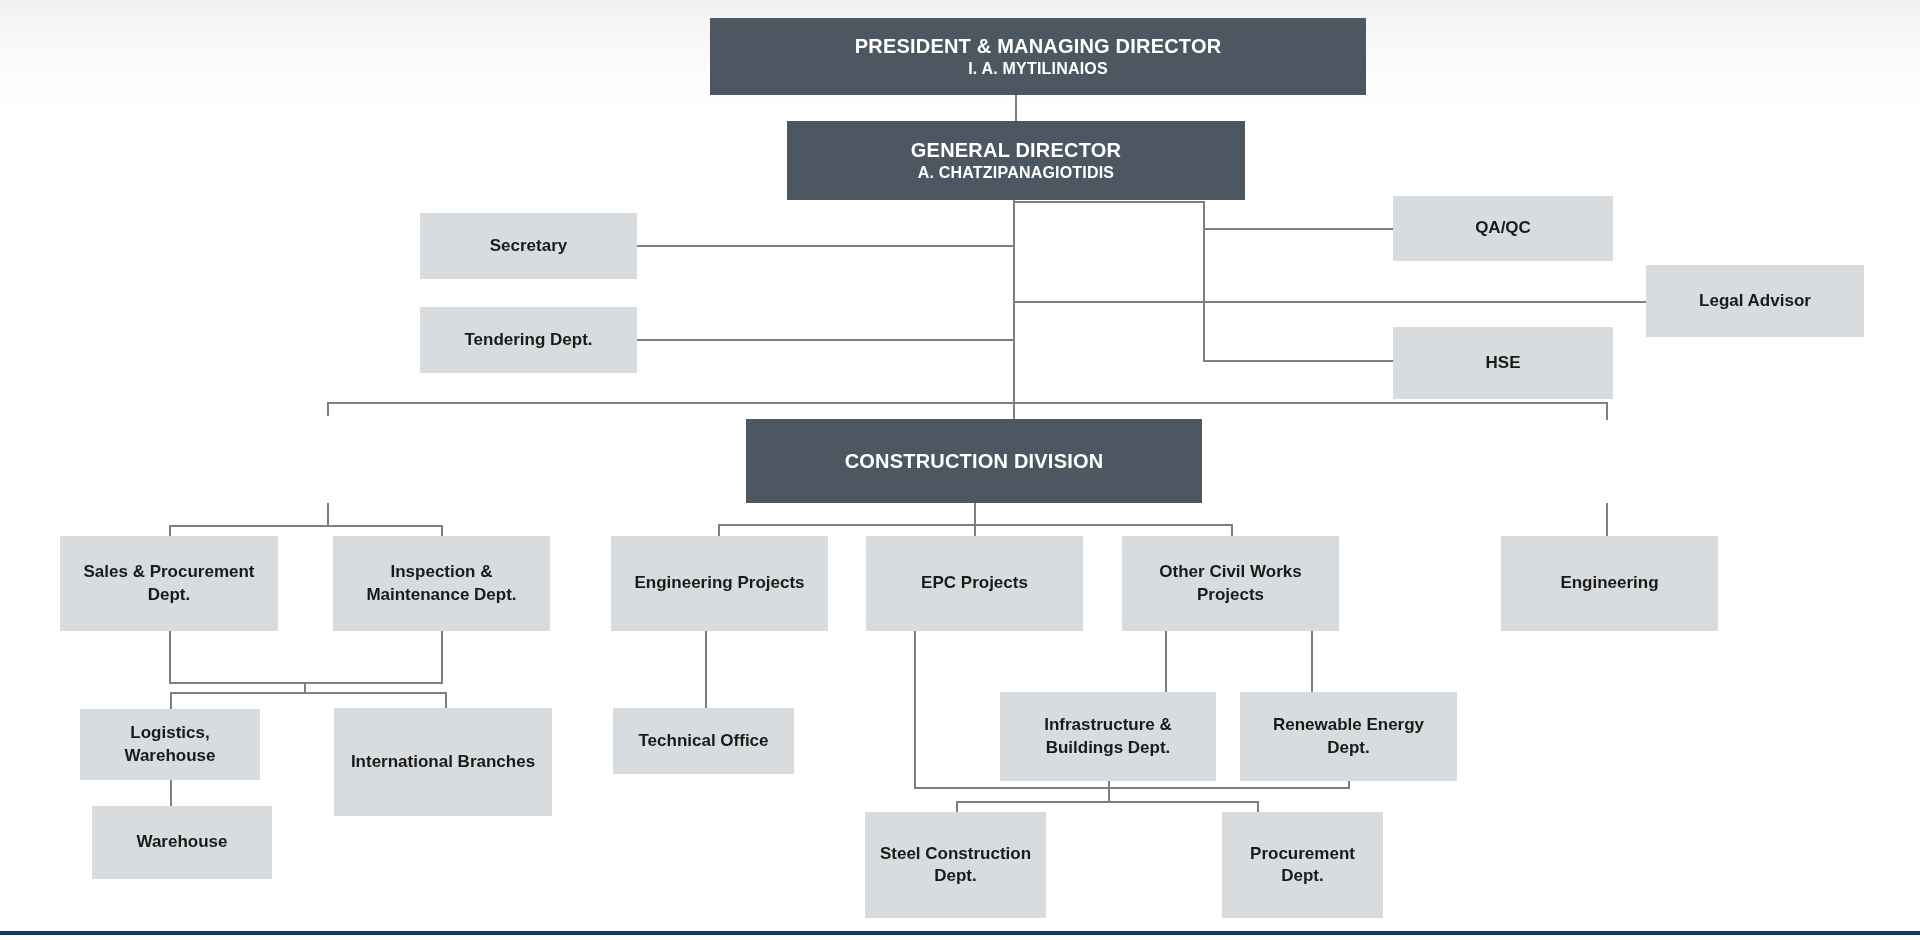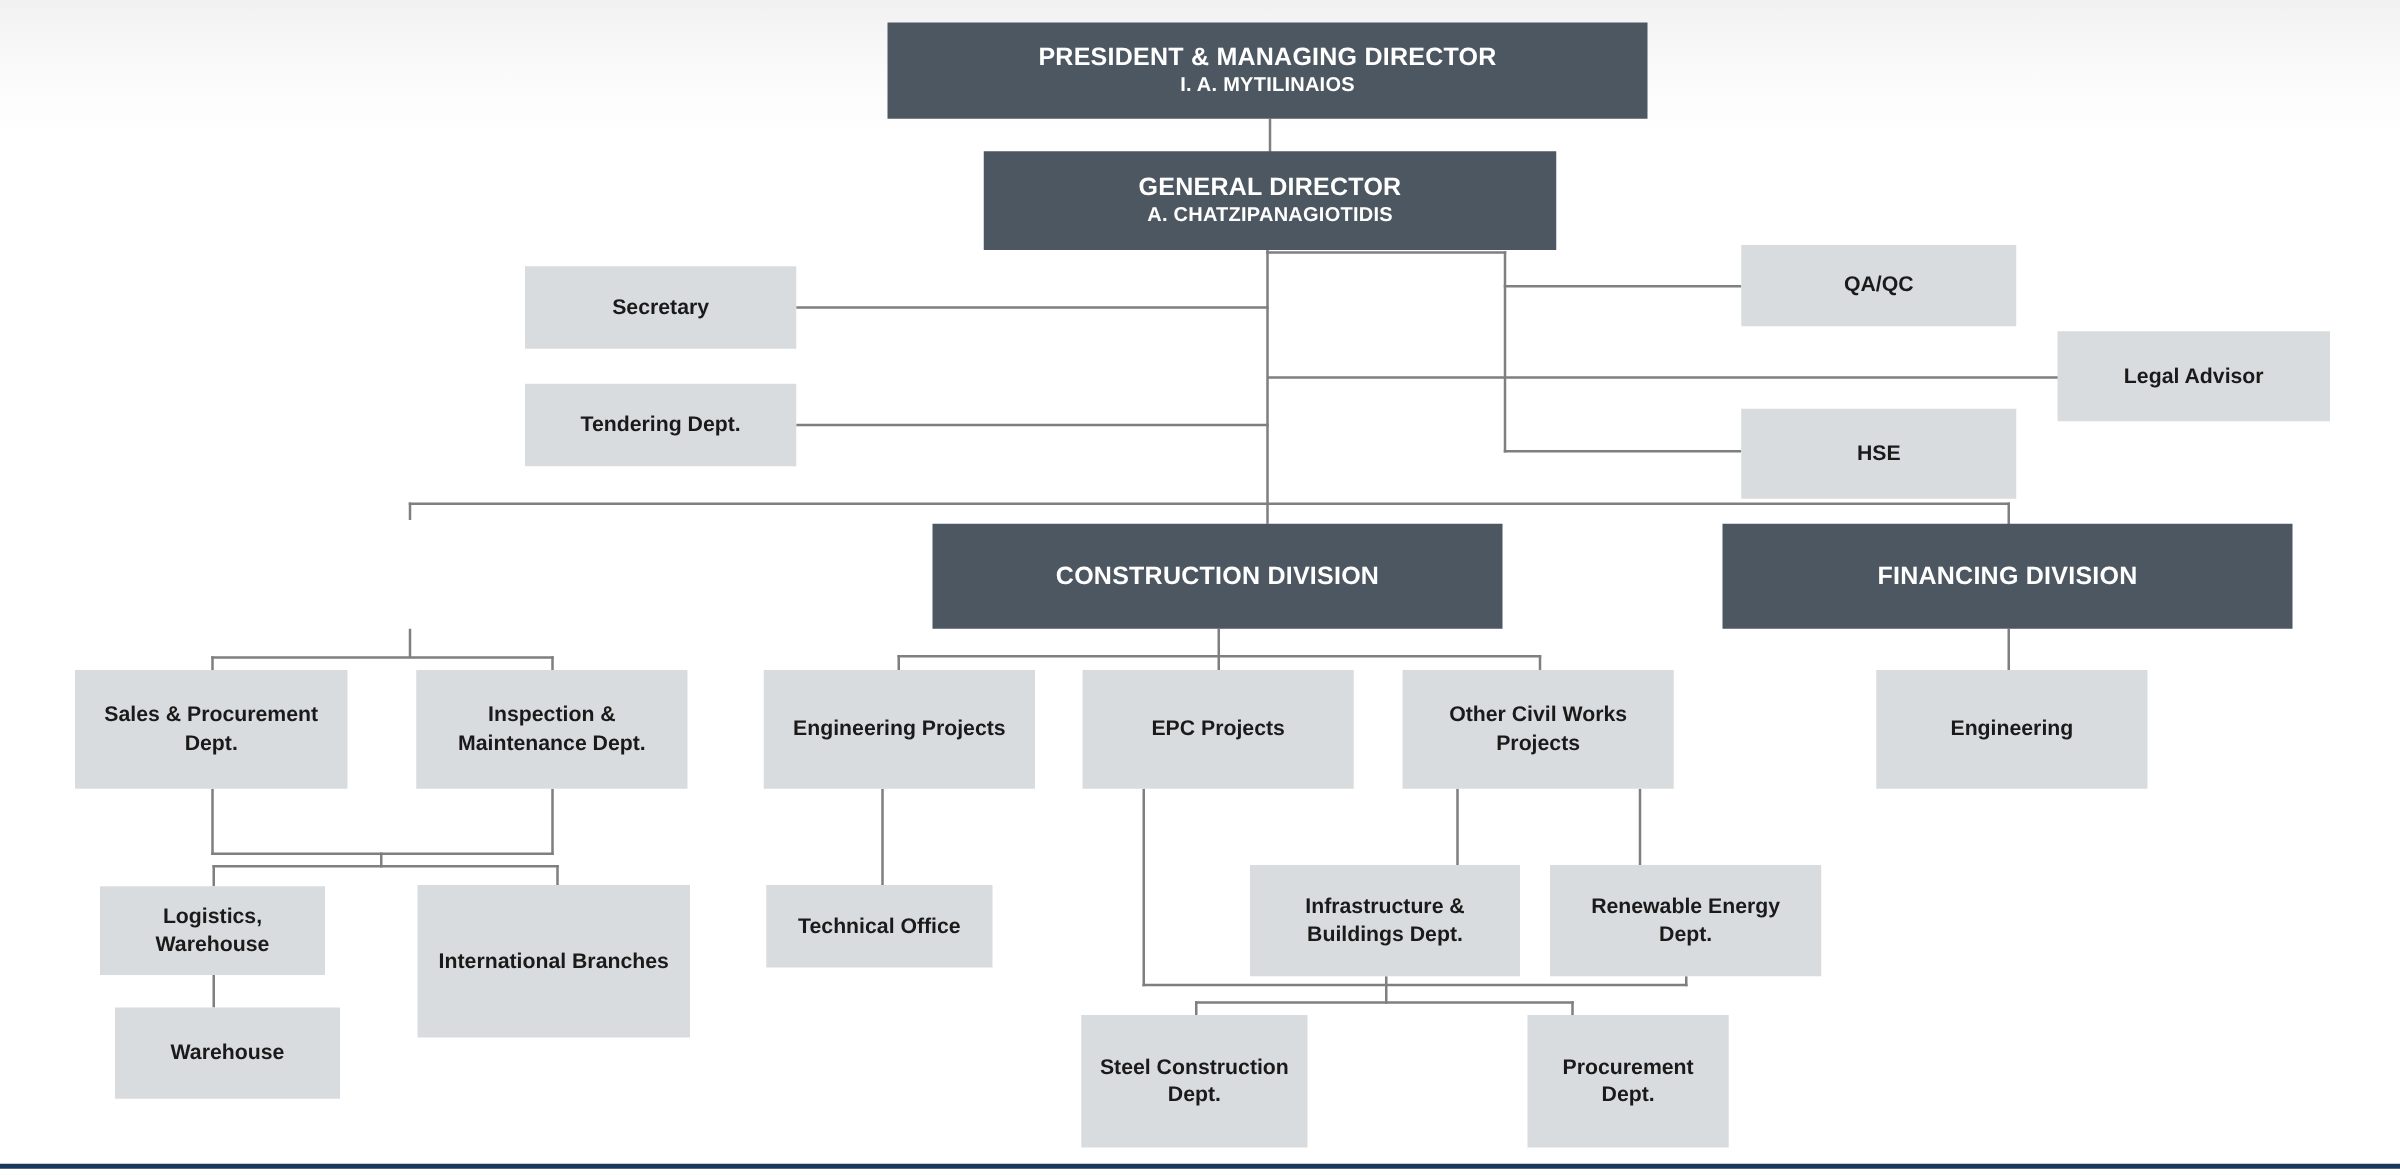"PRESIDENT & MANAGING DIRECTOR" div.node { width: 608px -> 656px }
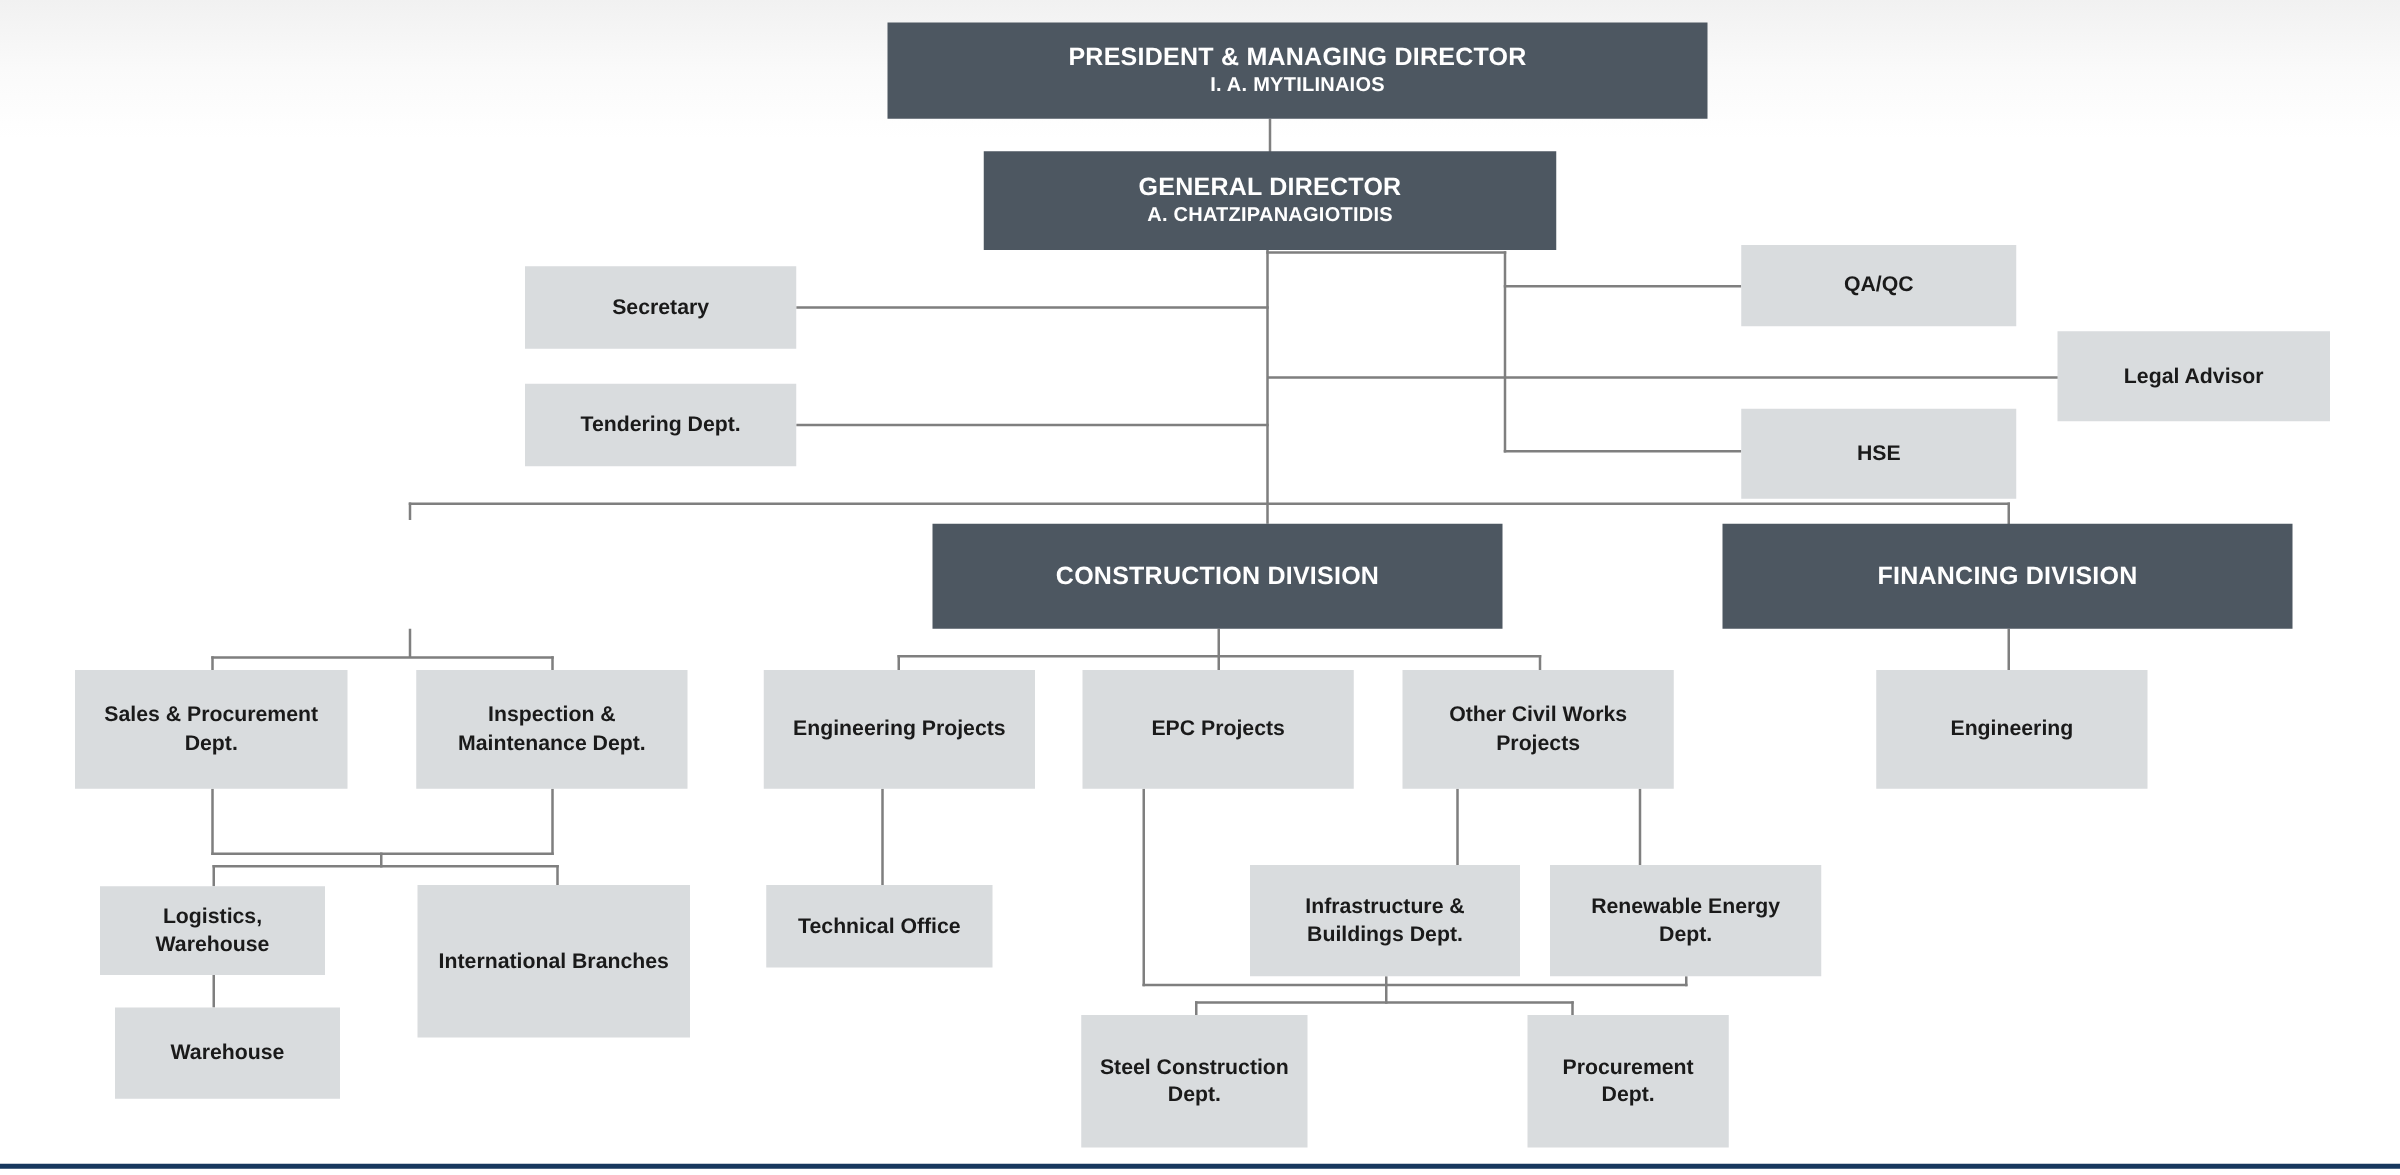"FINANCING DIVISION" div.node { html: <div> <span>FINANCING DIVISION</span> </div> -> none }
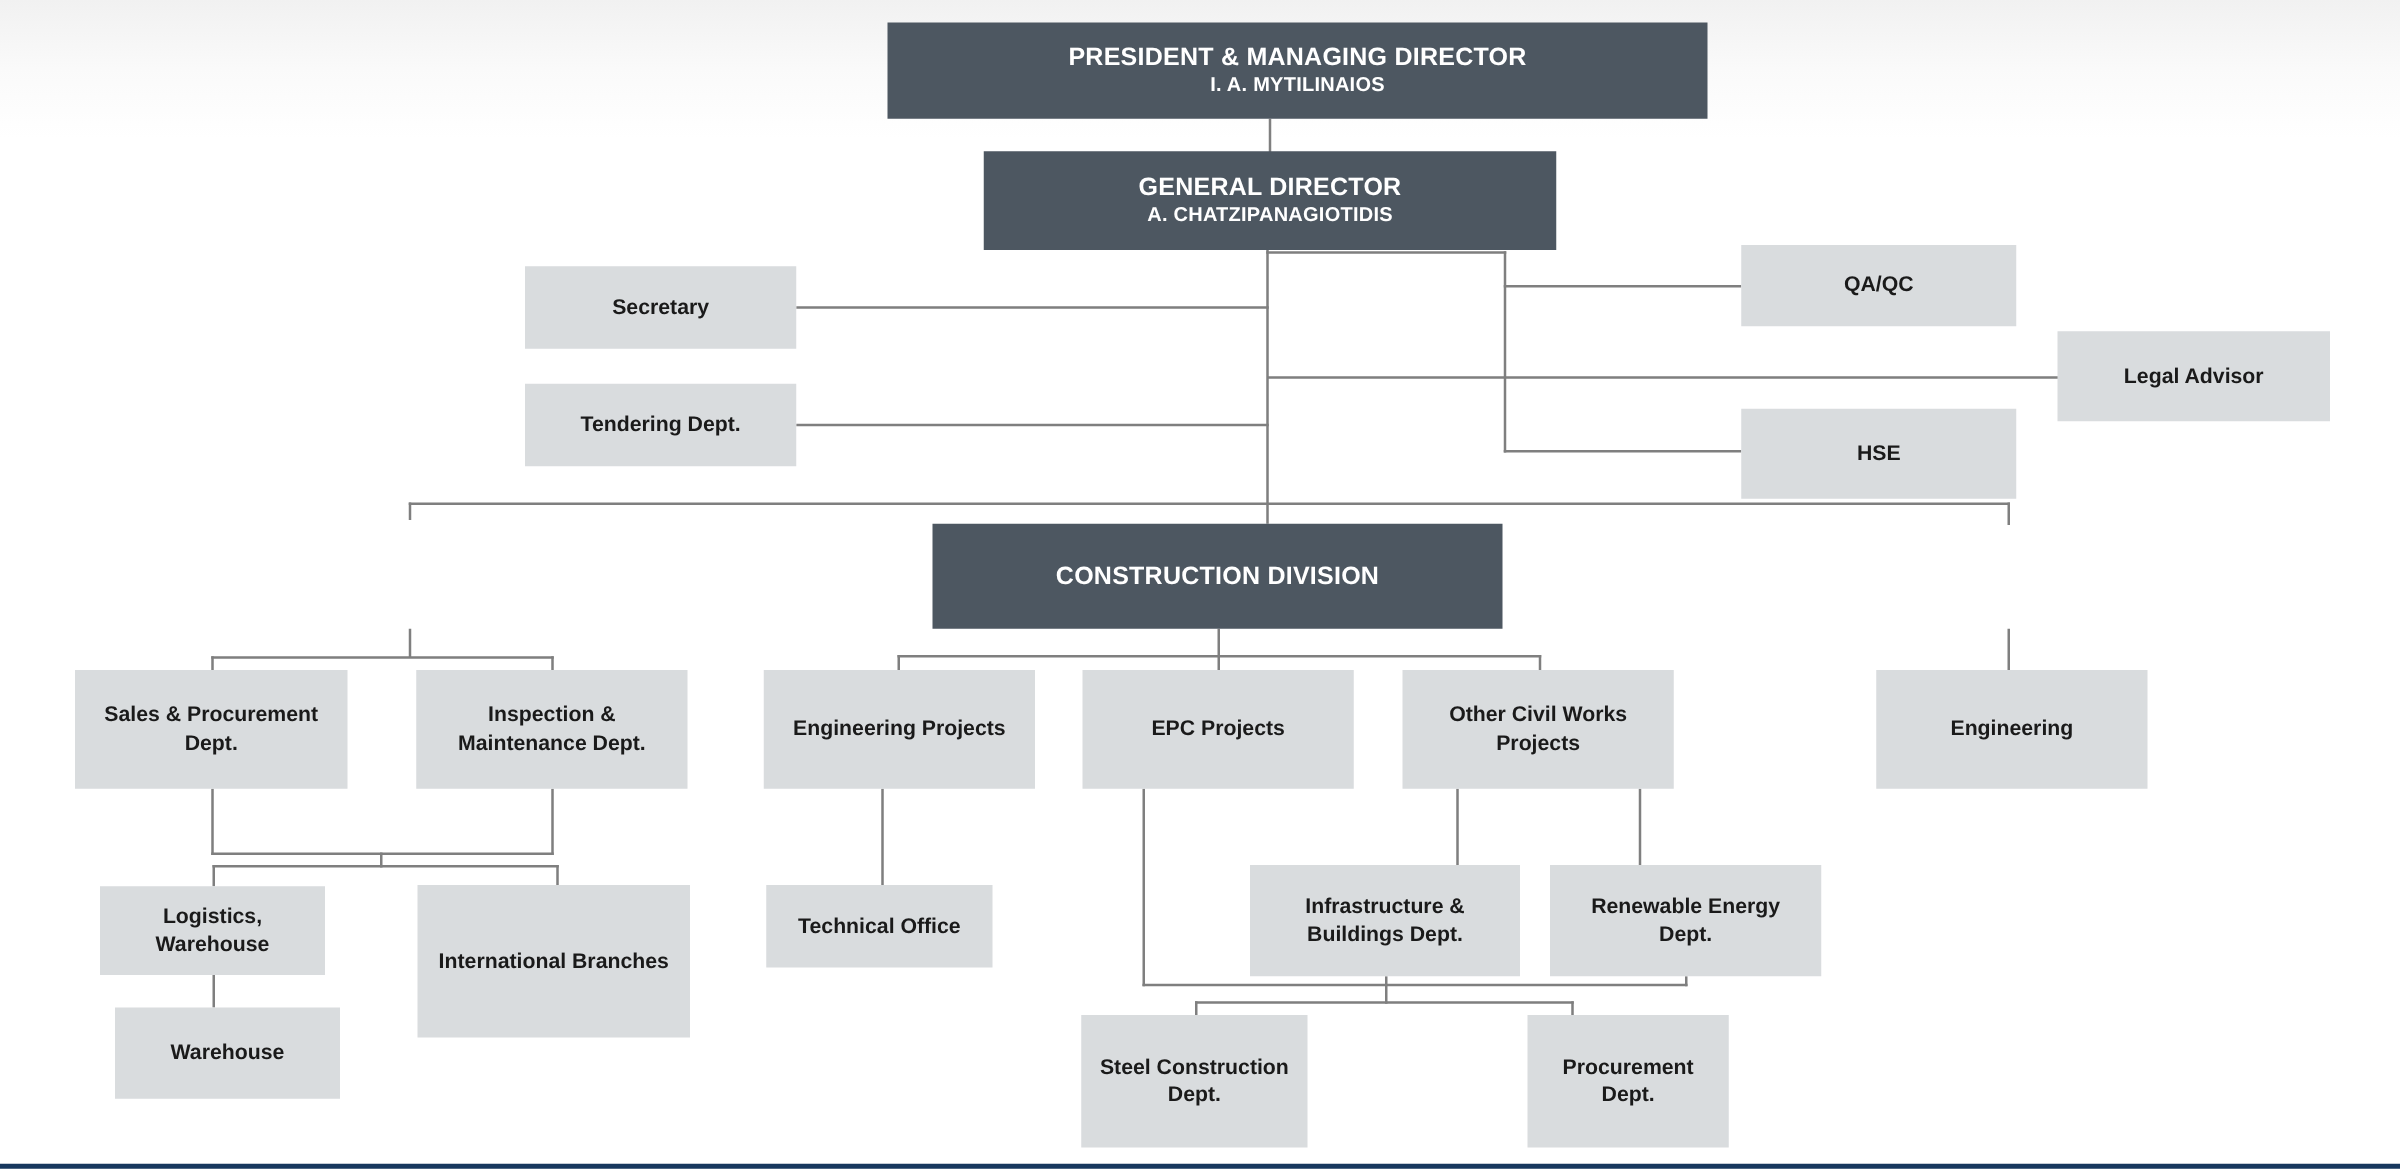"International Branches" div.node { height: 122px -> 108px }
